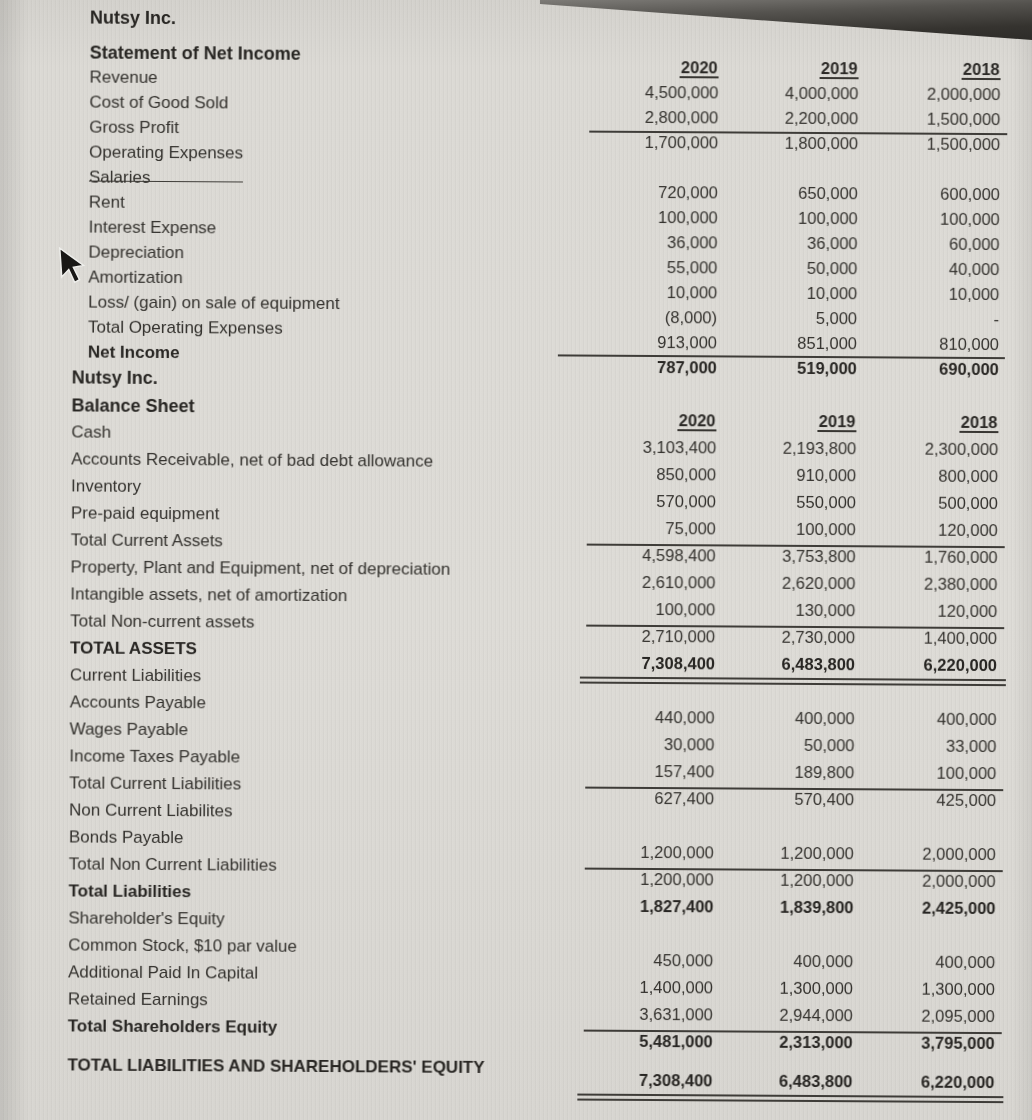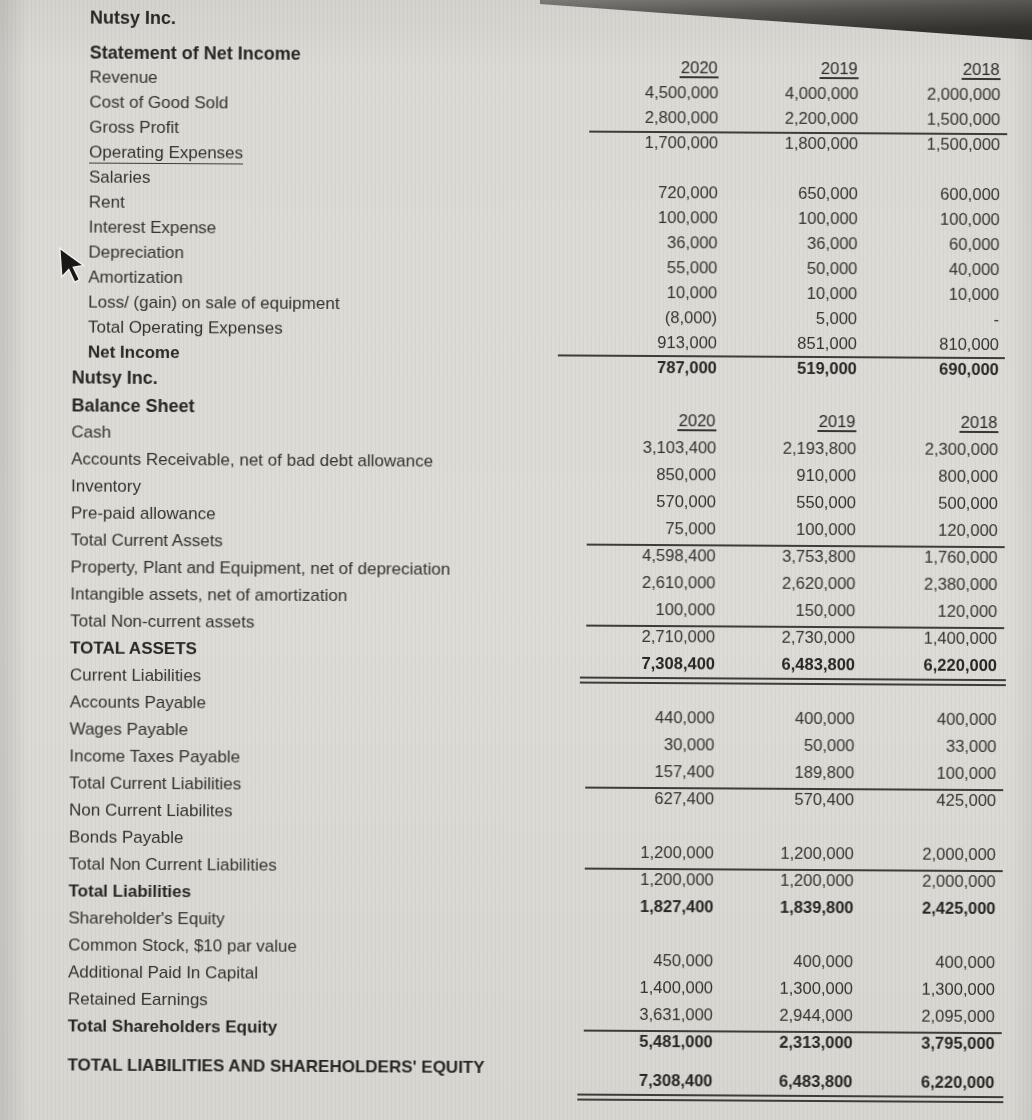"2020" .yu { font-weight: 400 -> 700 }
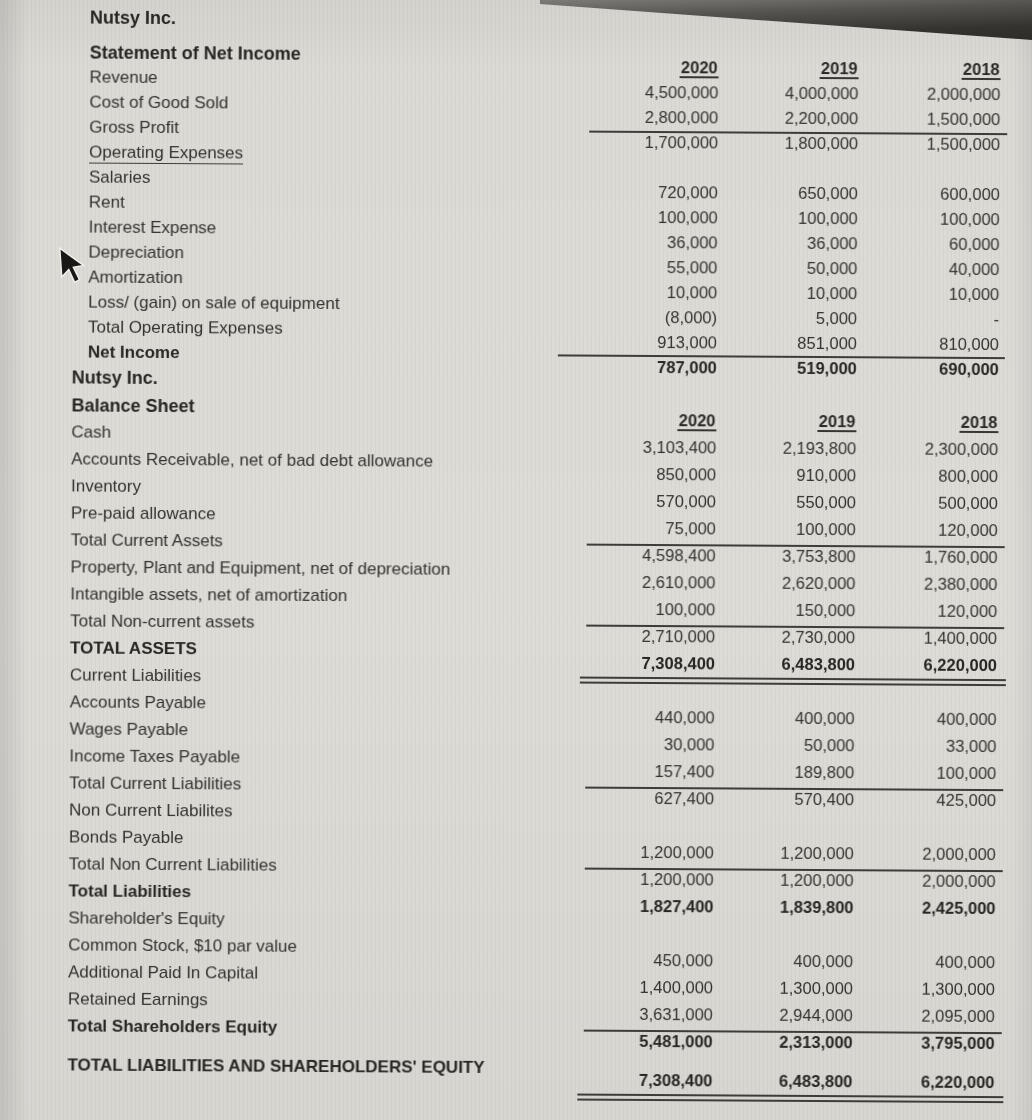"Operating Expenses" .lu { padding-bottom: 1px -> 19px }
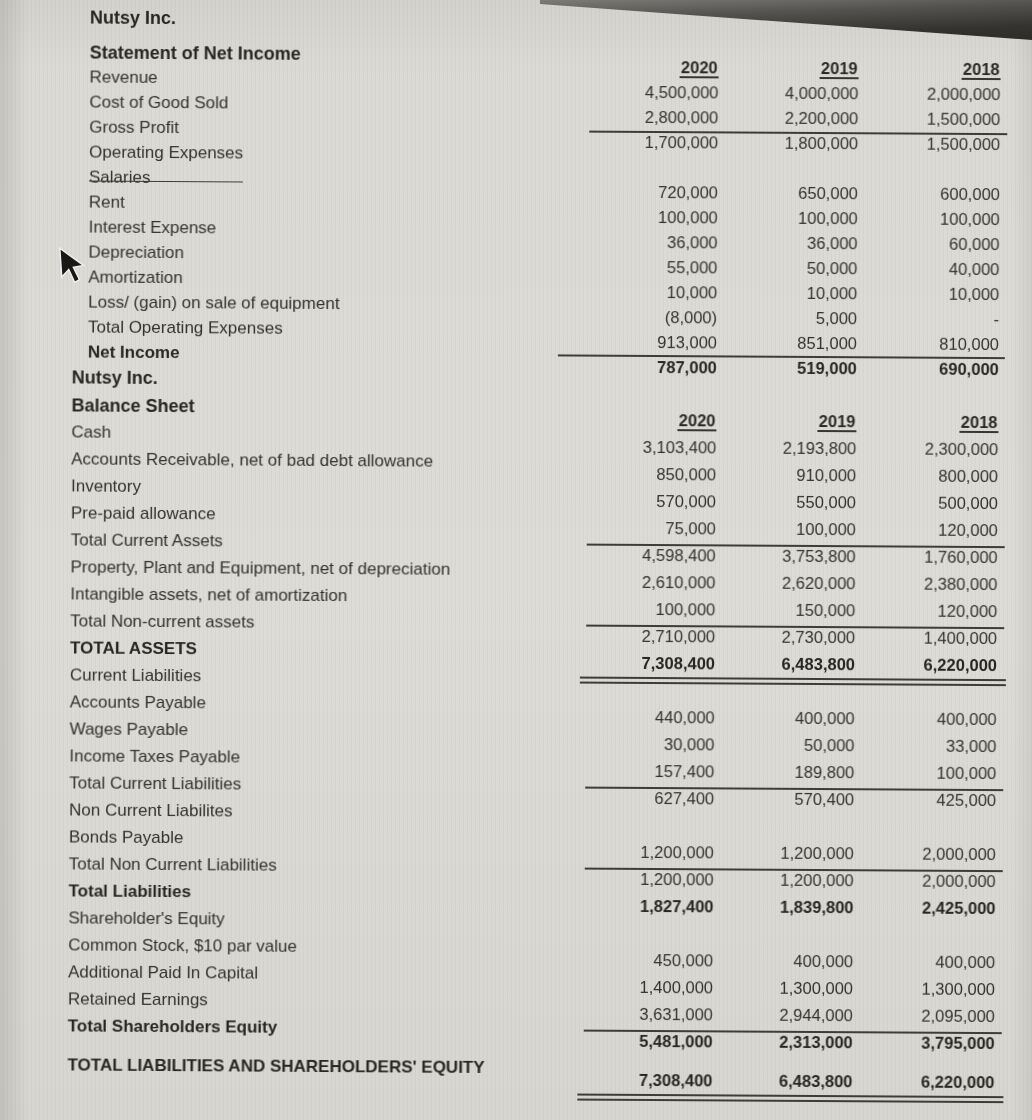"Pre-paid allowance" span { text: allowance -> equipment }
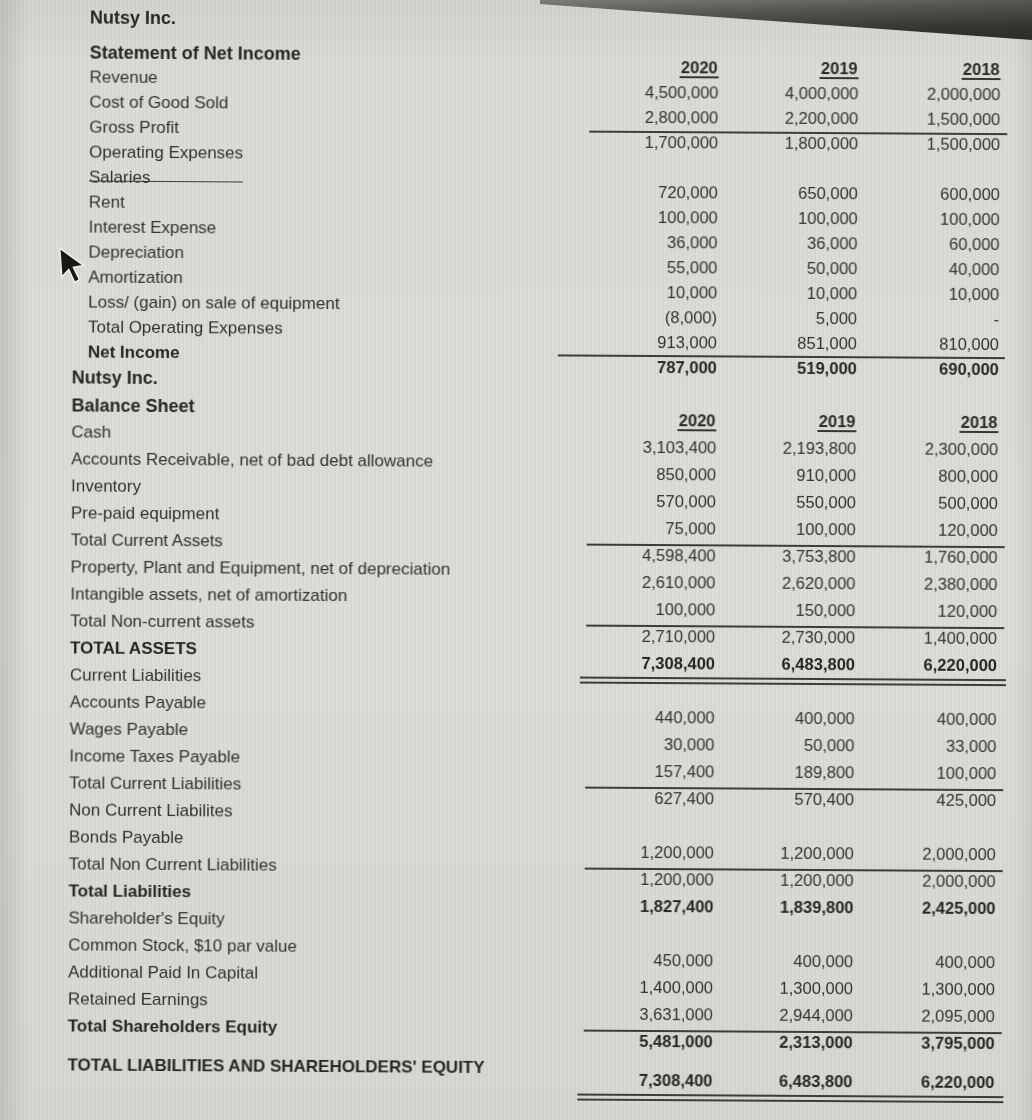"150,000" div.cell { text: 150,000 -> 130,000 }
